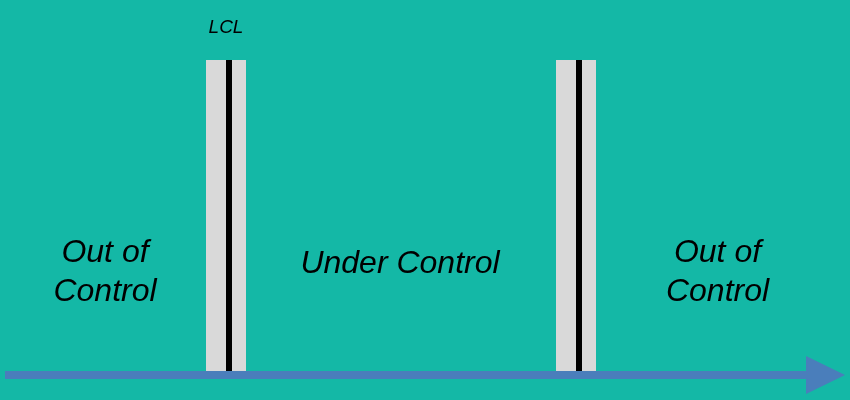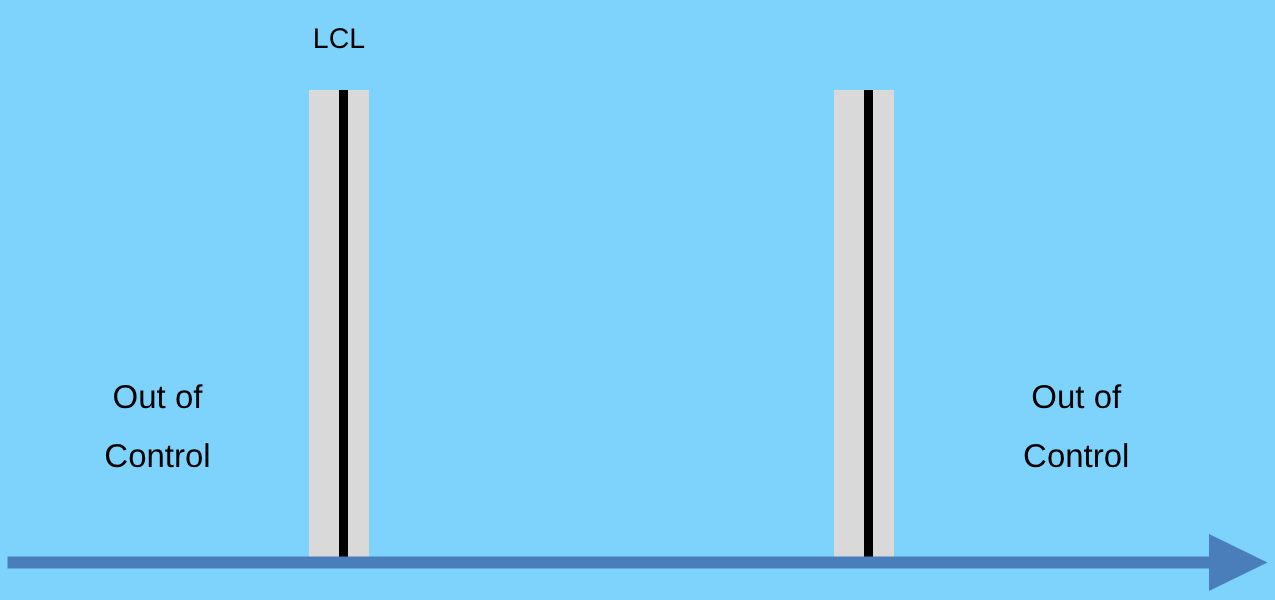"LCL" div { background: #7dd3fc -> #14b8a6; font-style: none -> italic }
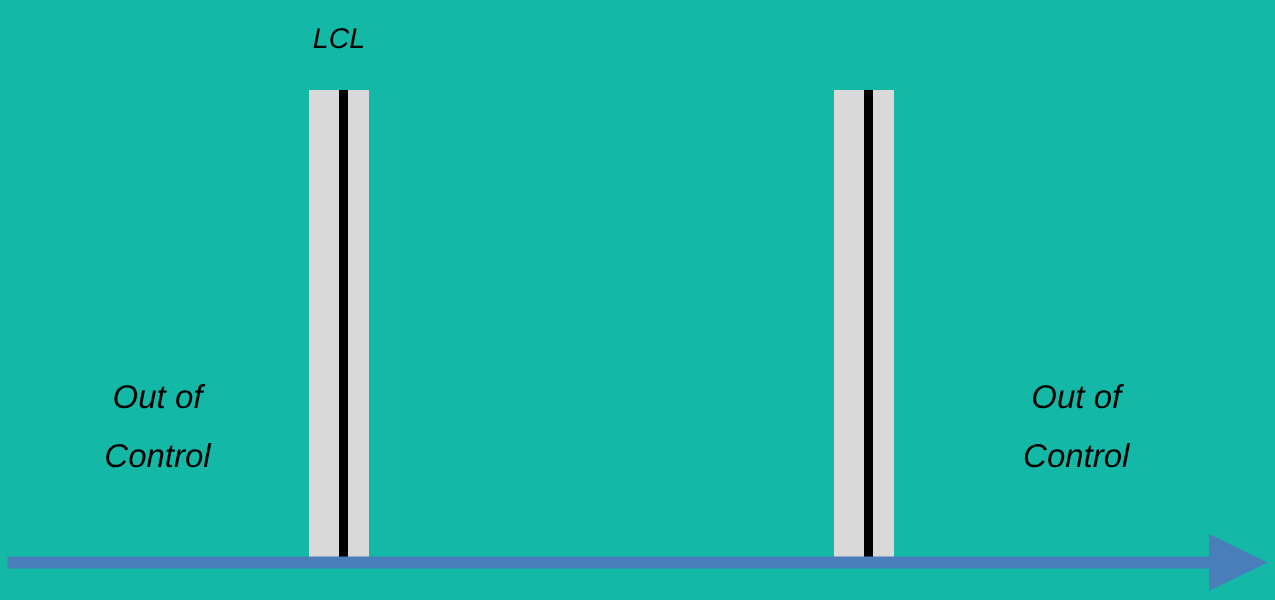"Out of" .zone-label { font-size: 22px -> 32px; margin-top: 13px -> none }
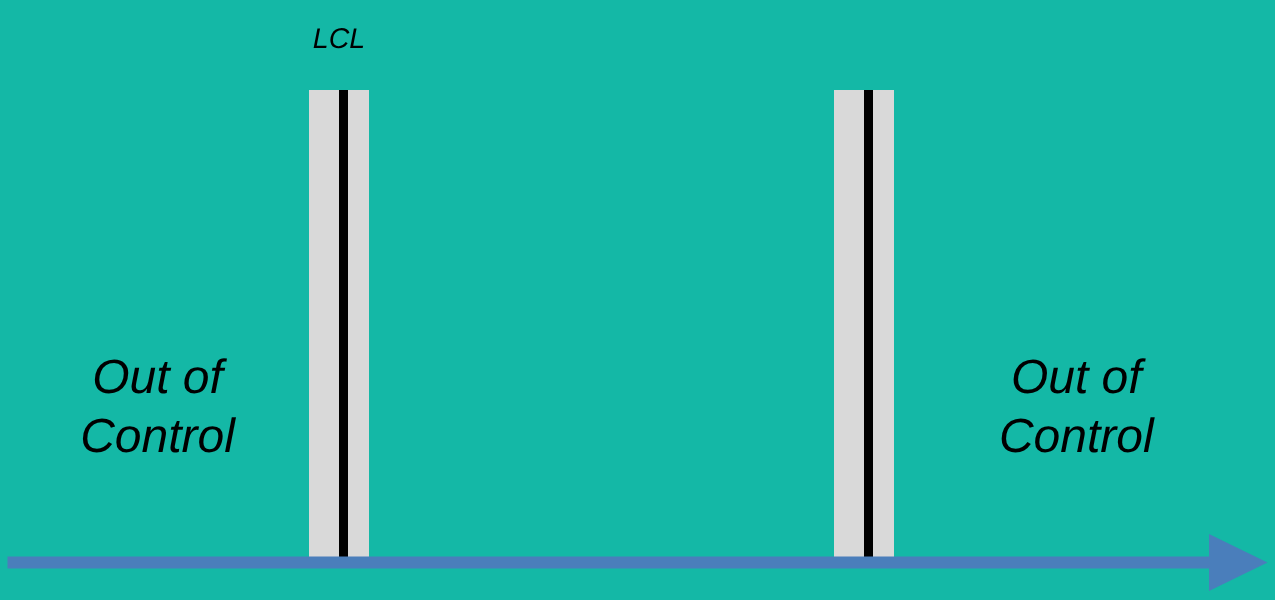"Under Control" div.zone-label { html: none -> <div> <span>Under Control</span> </div> }
